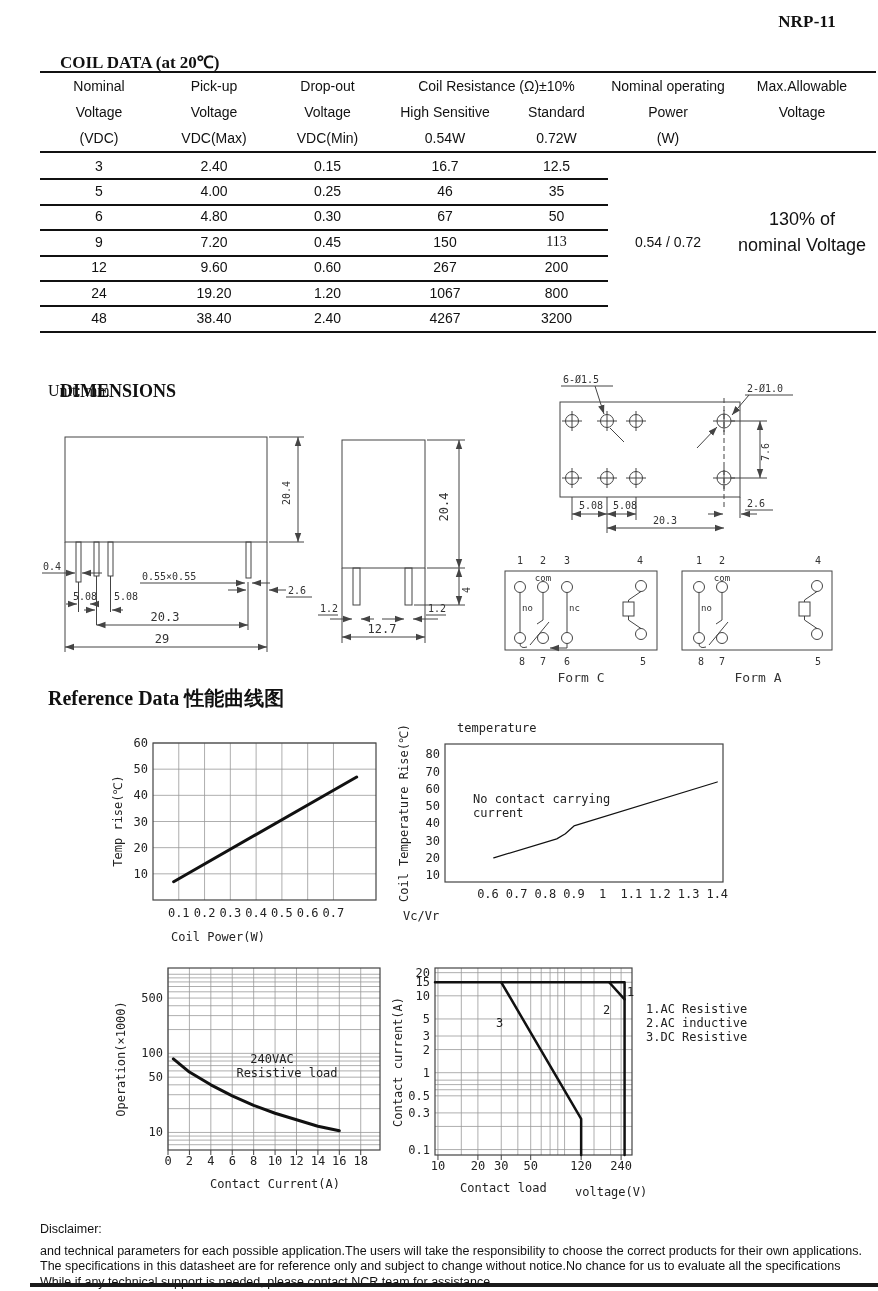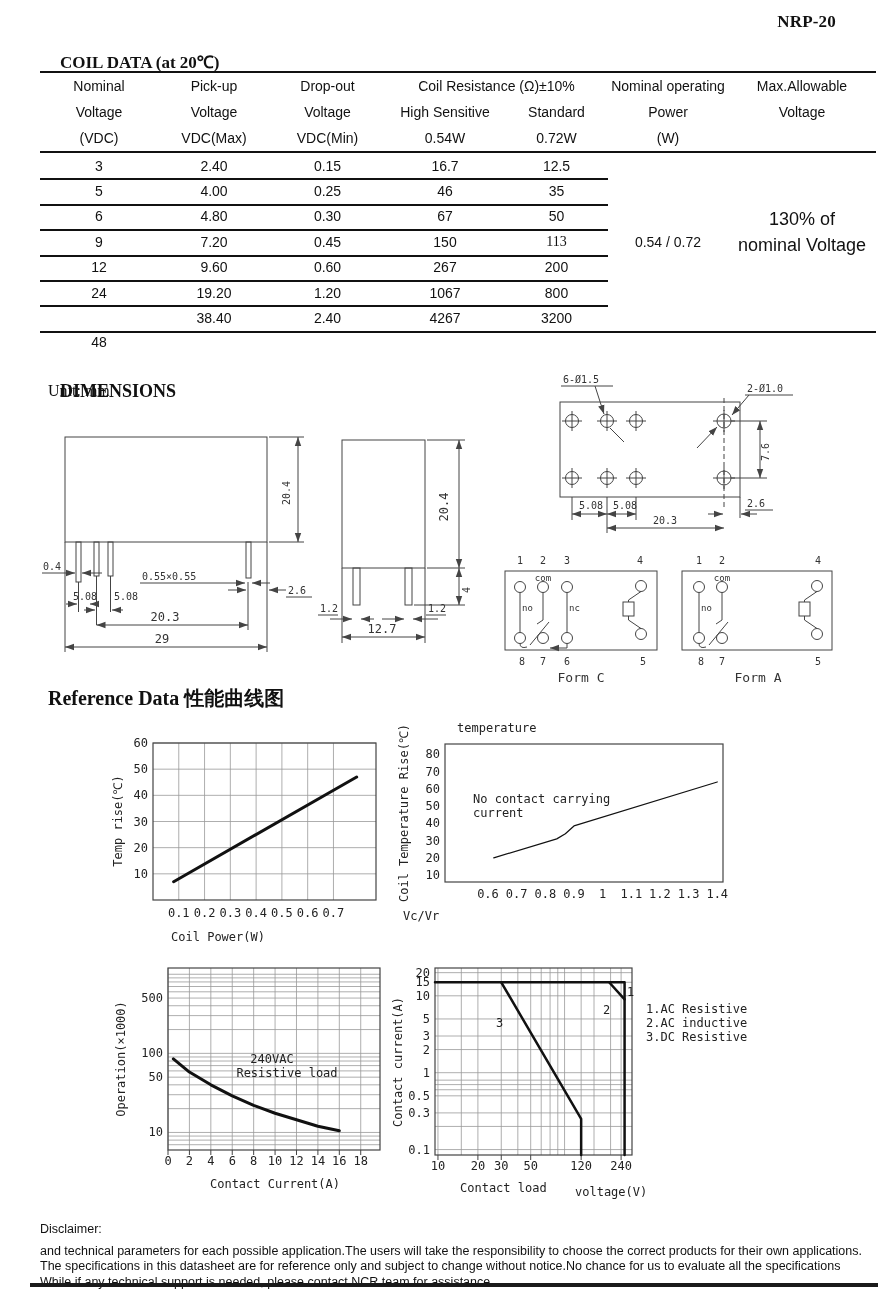"NRP-20" div.model { text: NRP-20 -> NRP-11 }
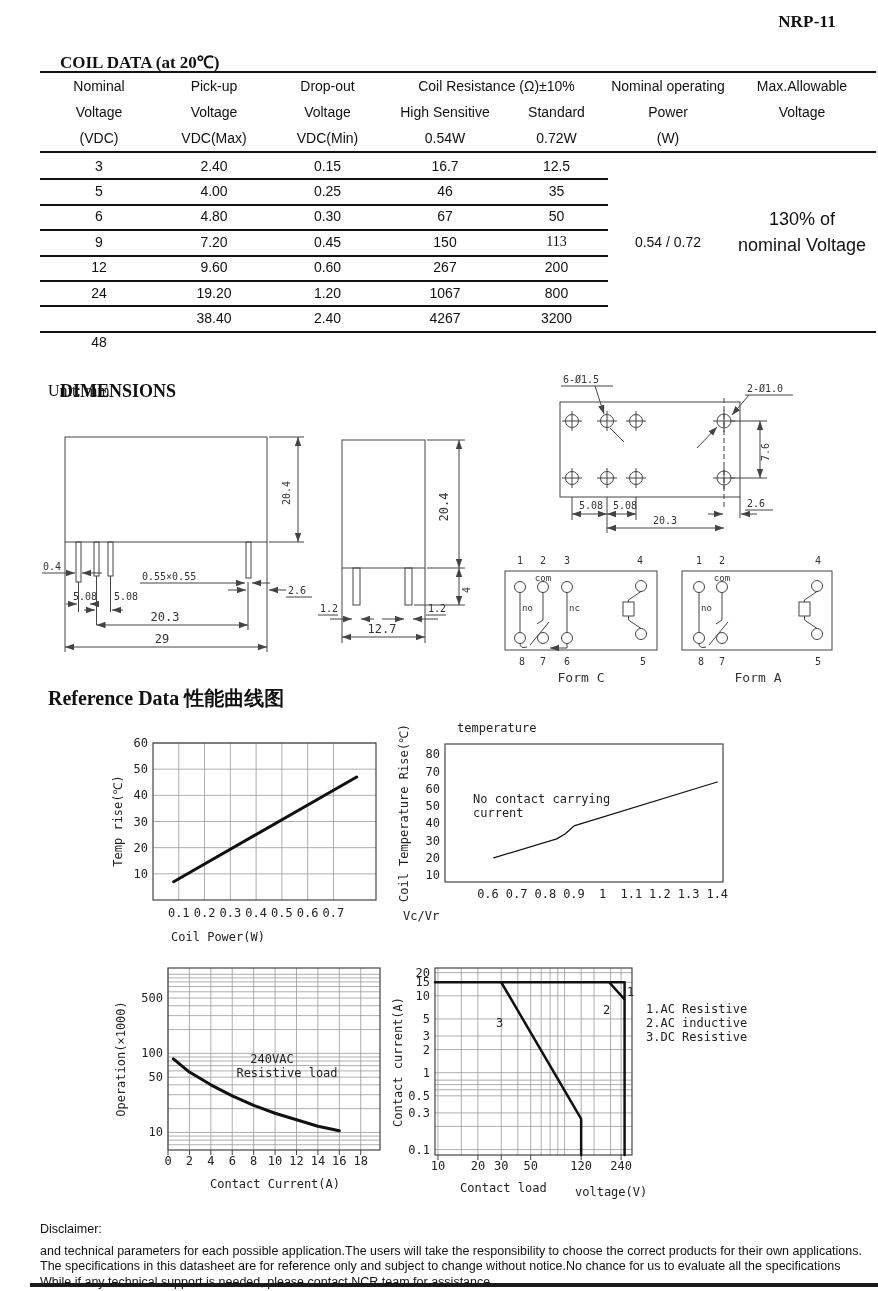"48" div.td { margin-top: 24px -> none }
